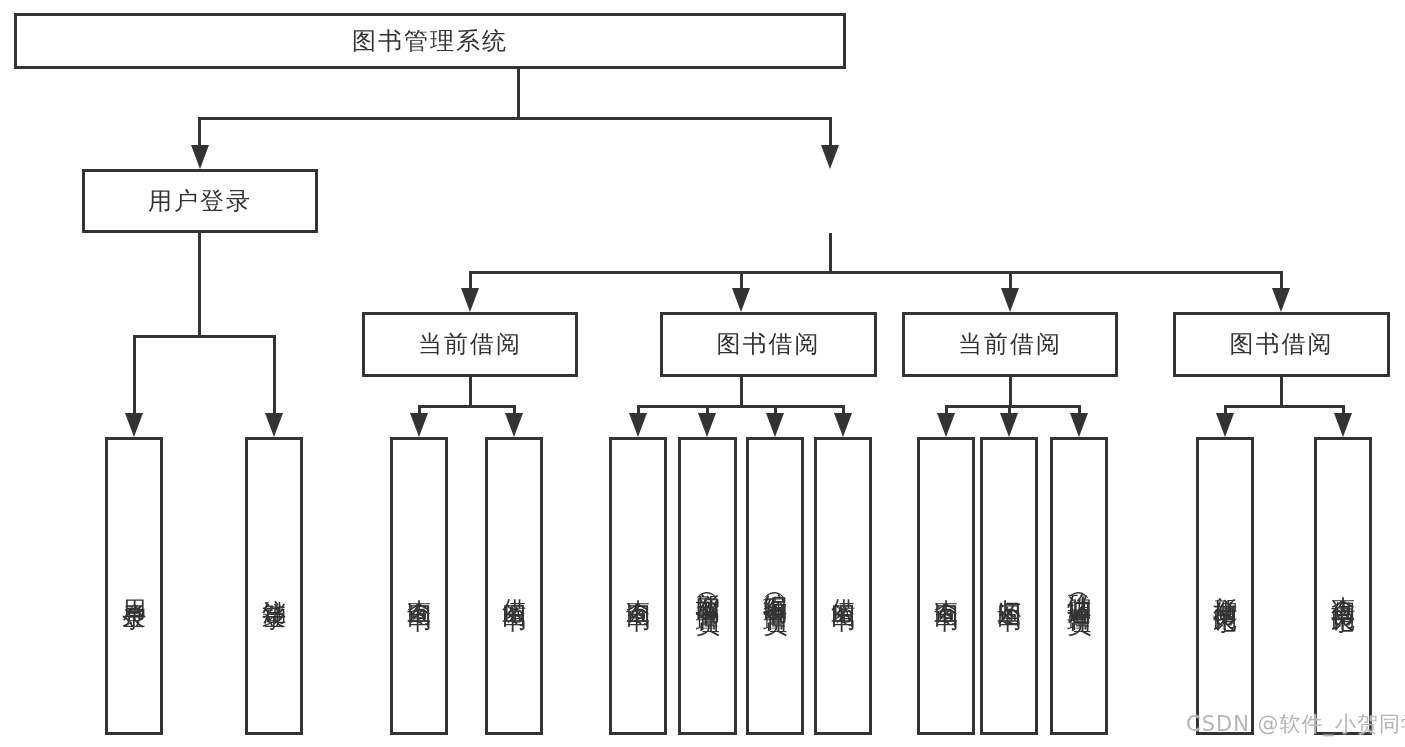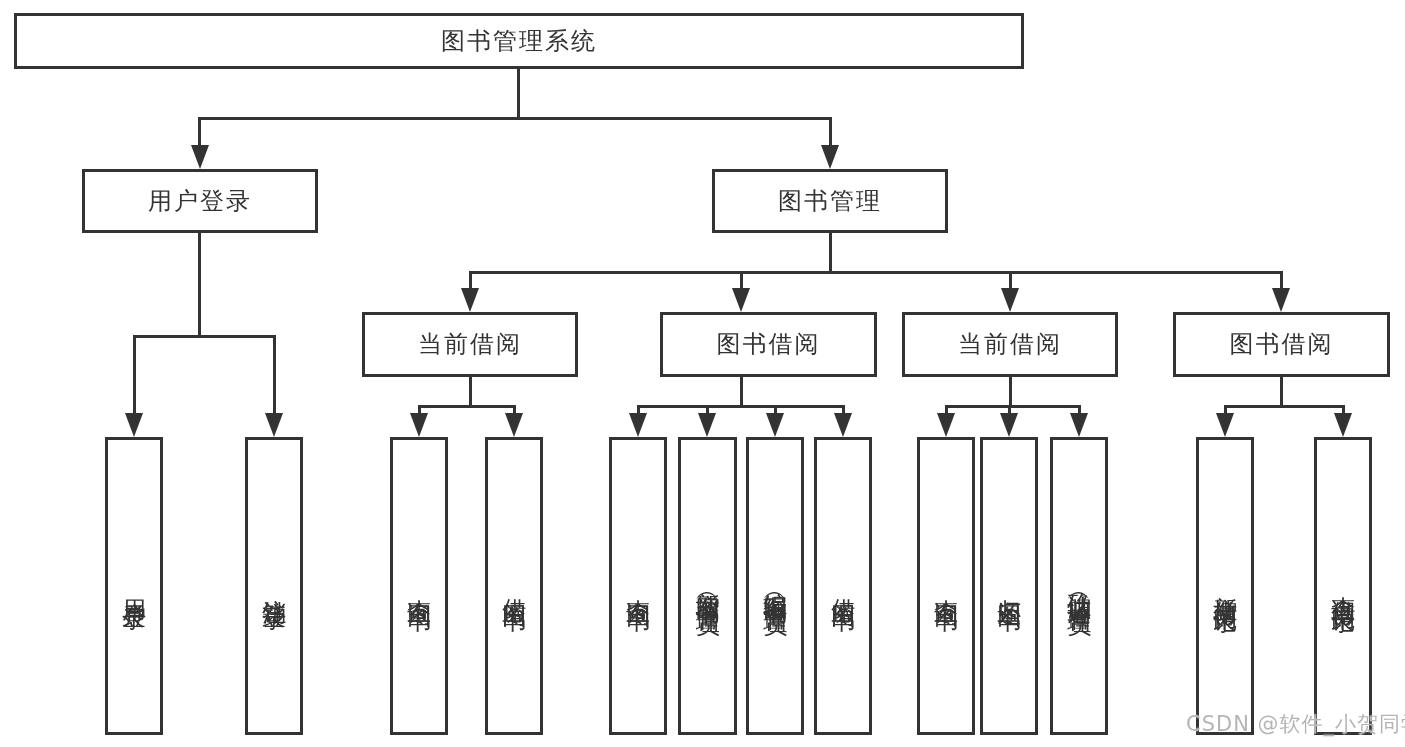"图书管理系统" div.nd { width: 1010px -> 832px }
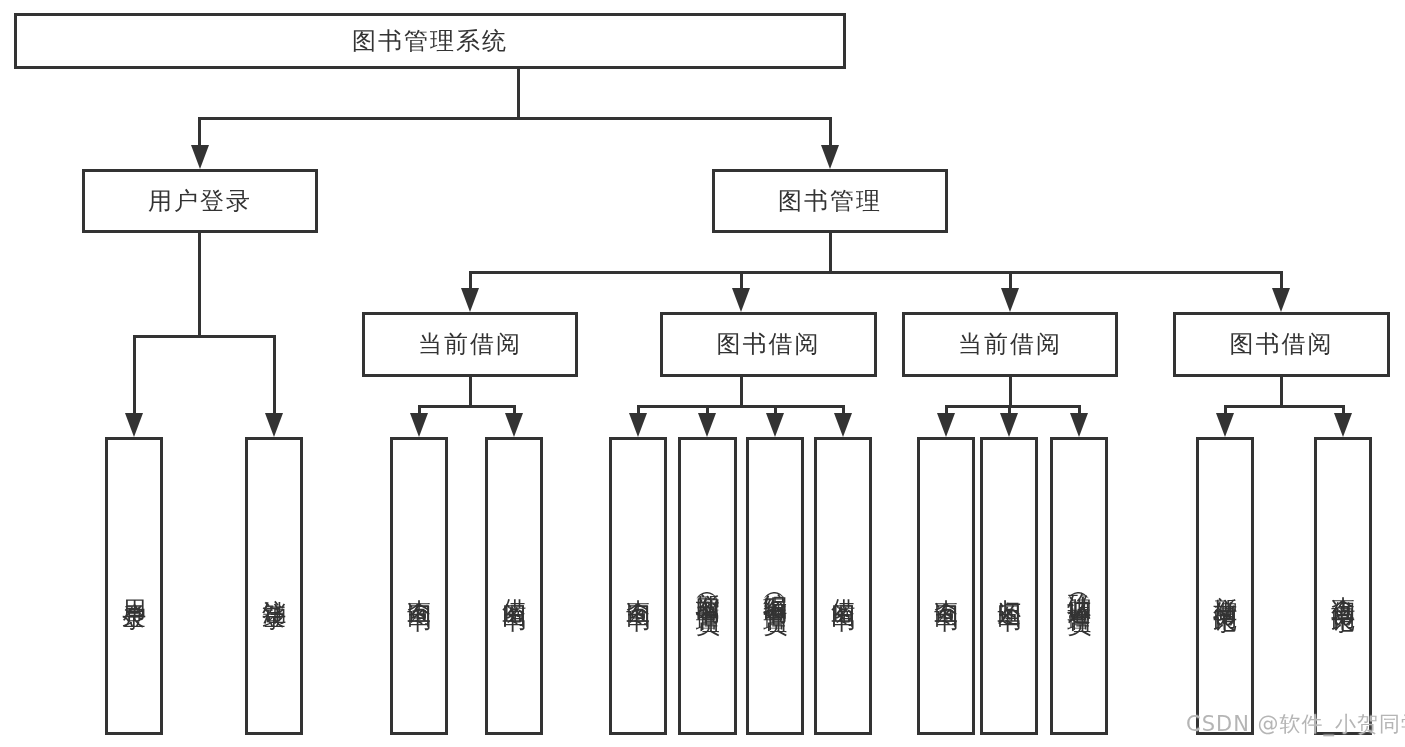"图书管理" div.nd { html: <div>图书管理</div> -> none }
